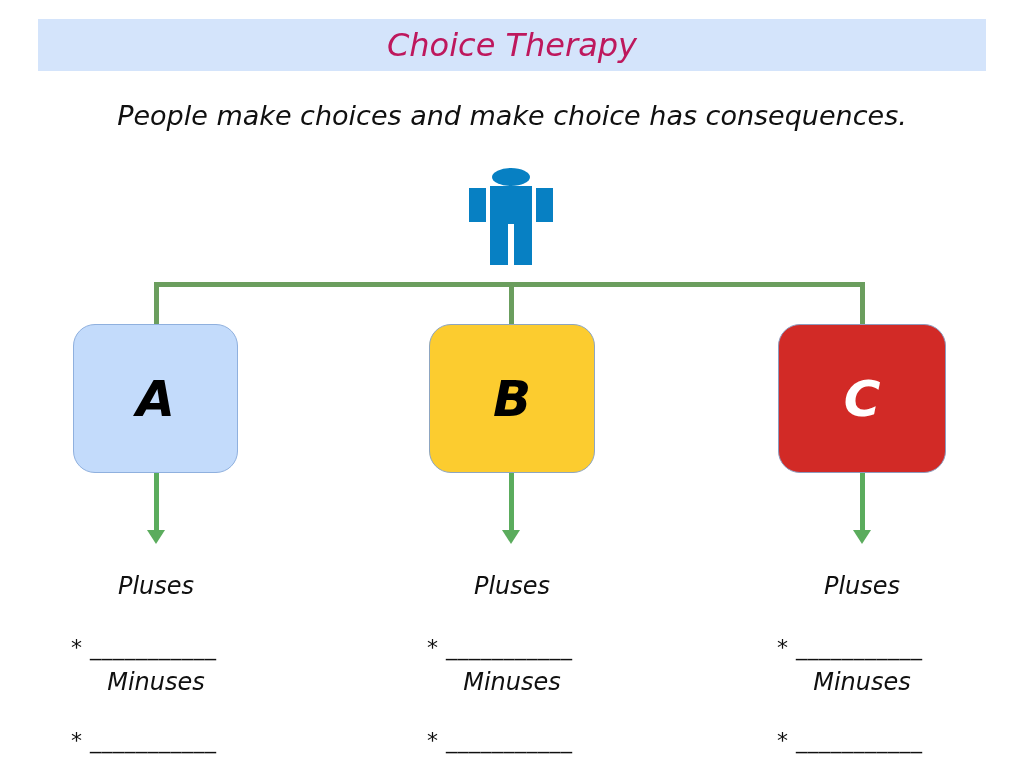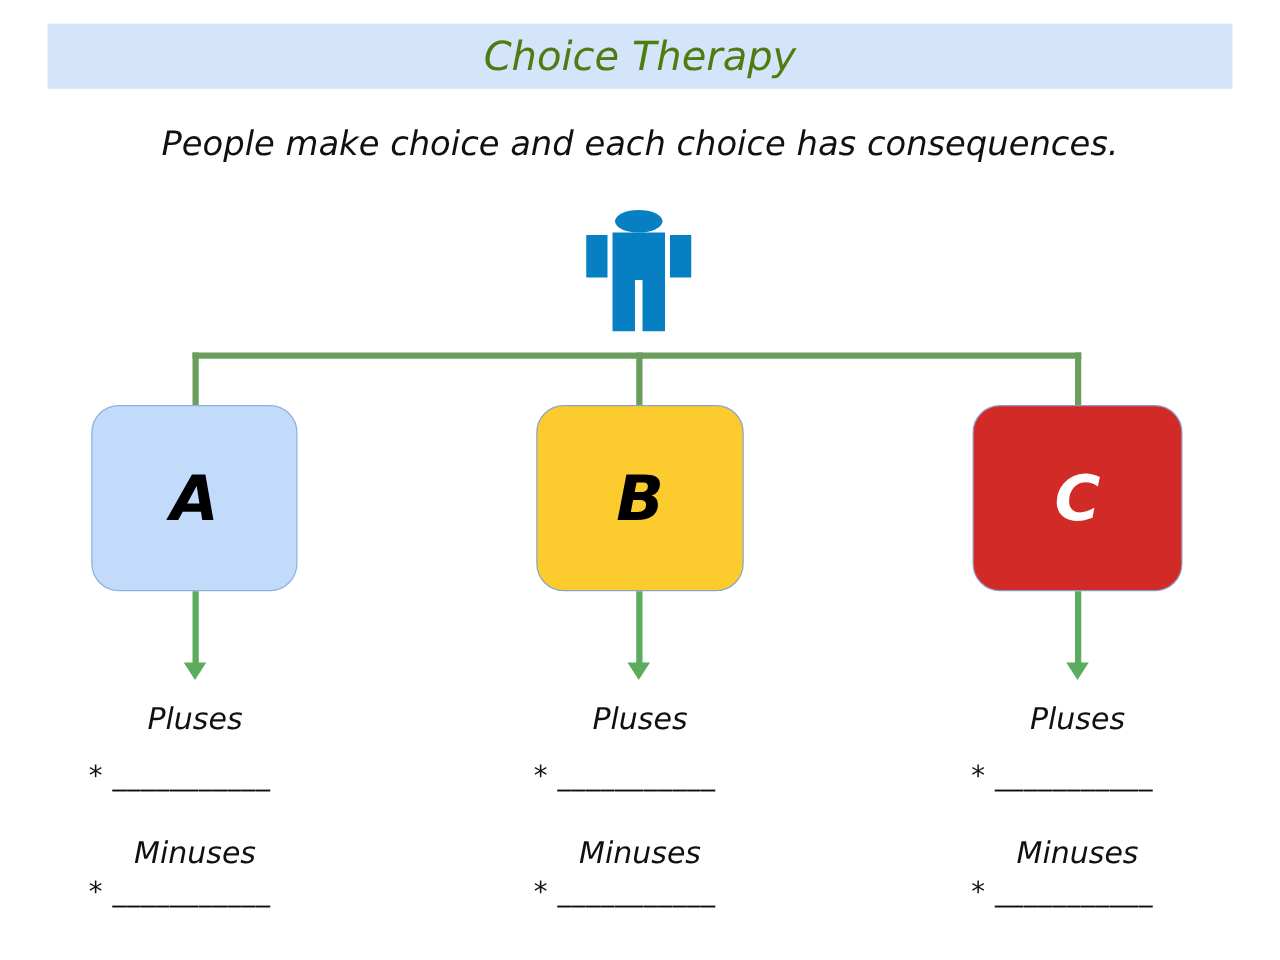"Choice Therapy" .page-title { color: #4d7c0f -> #be185d }
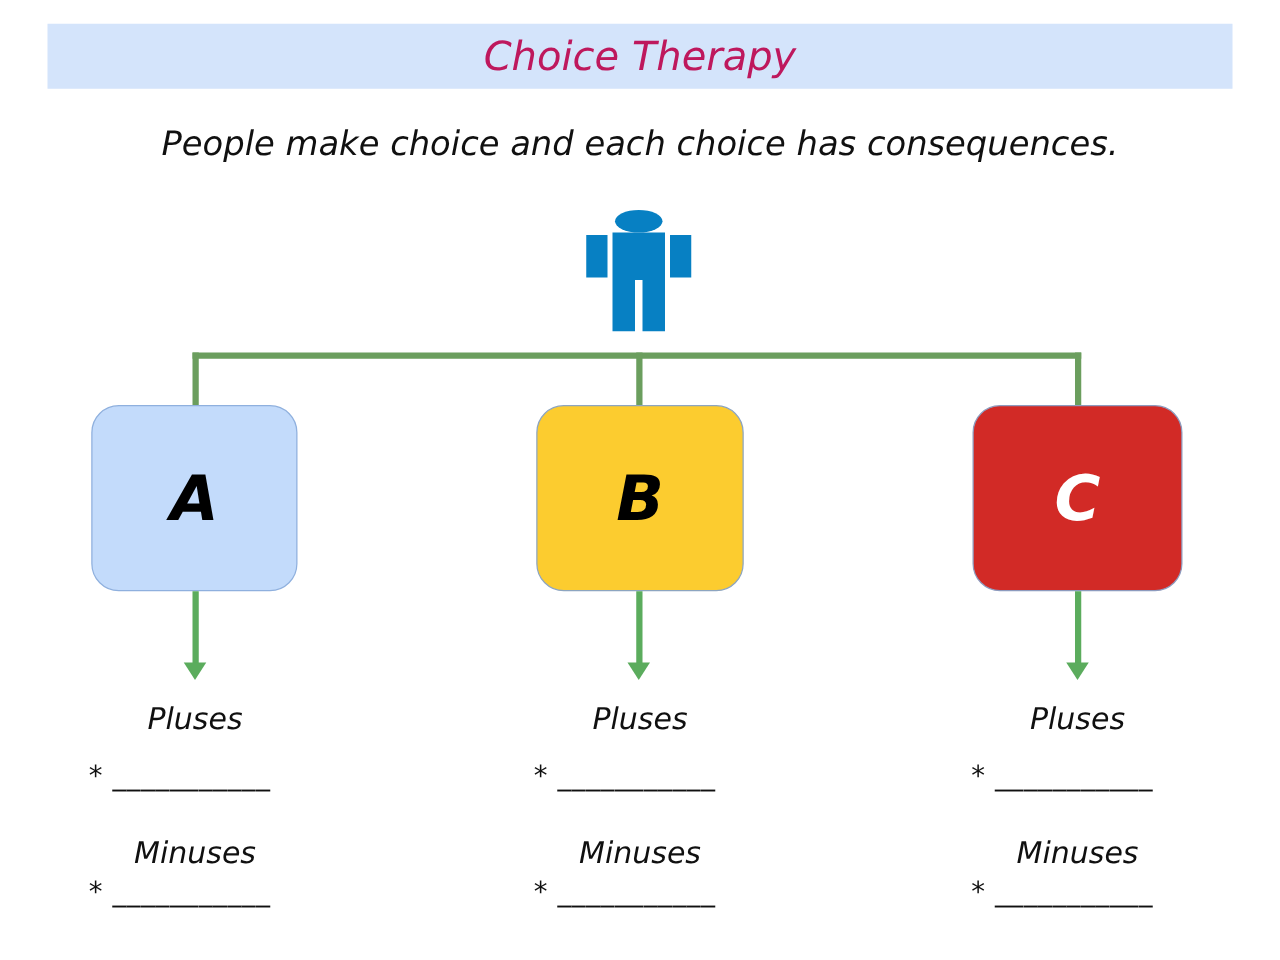"People make choice and each" div.subtitle { text: choice and each -> choices and make }
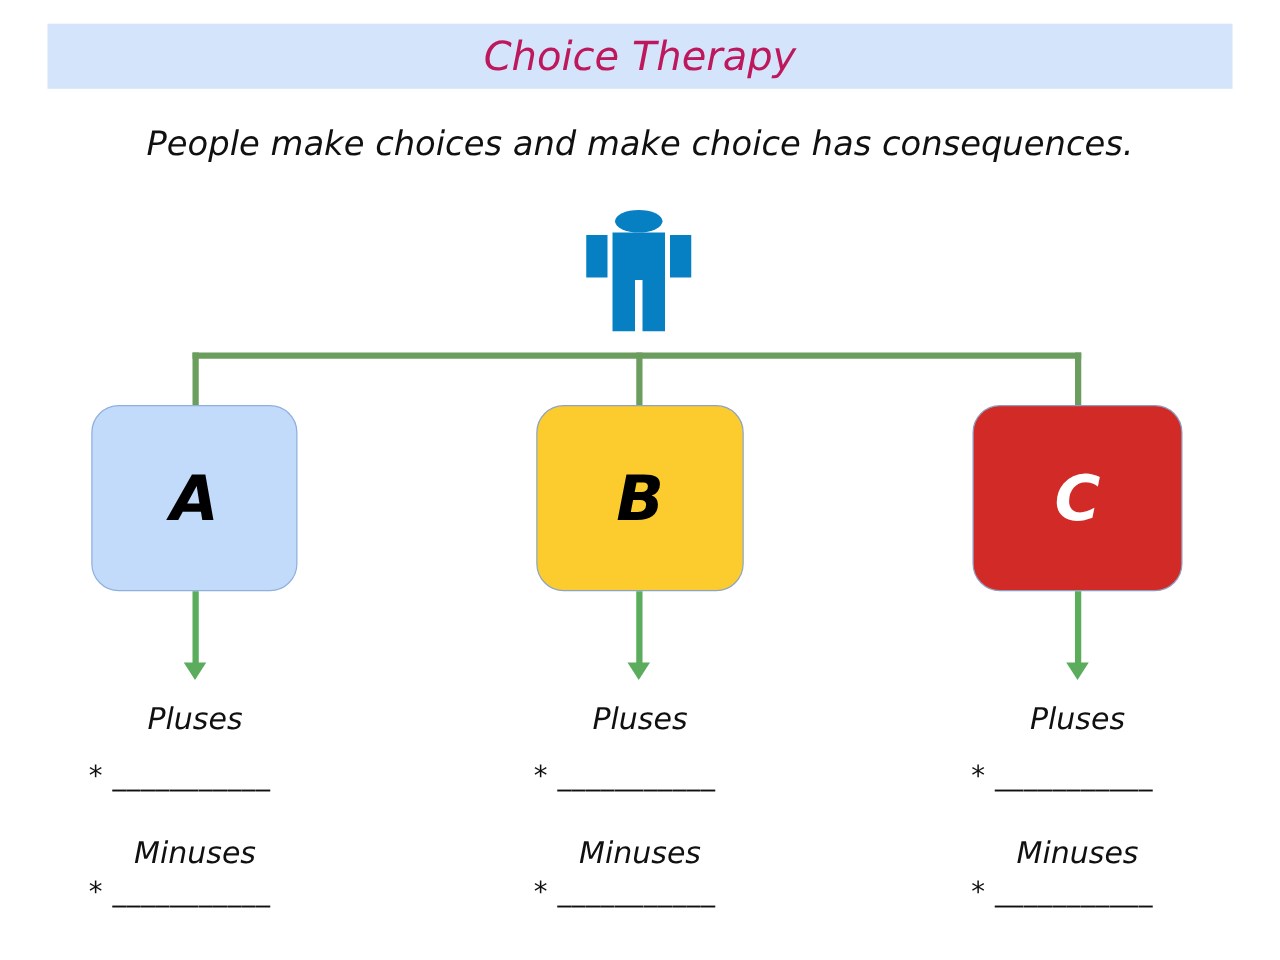"Pluses" .pluses-label { top: 1px -> 12px }
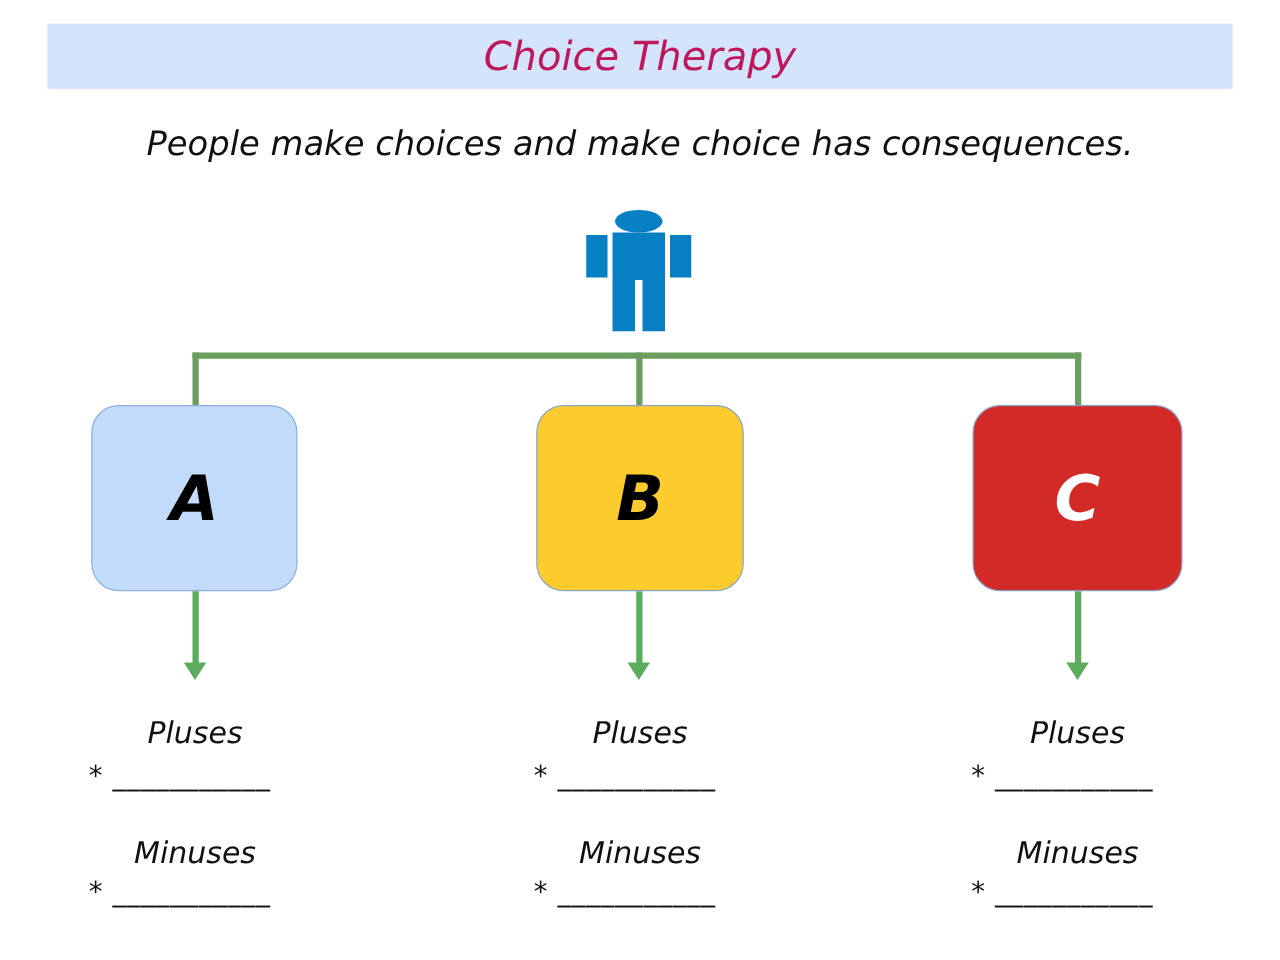"* ___________" .note-line { margin-top: none -> 26px }
